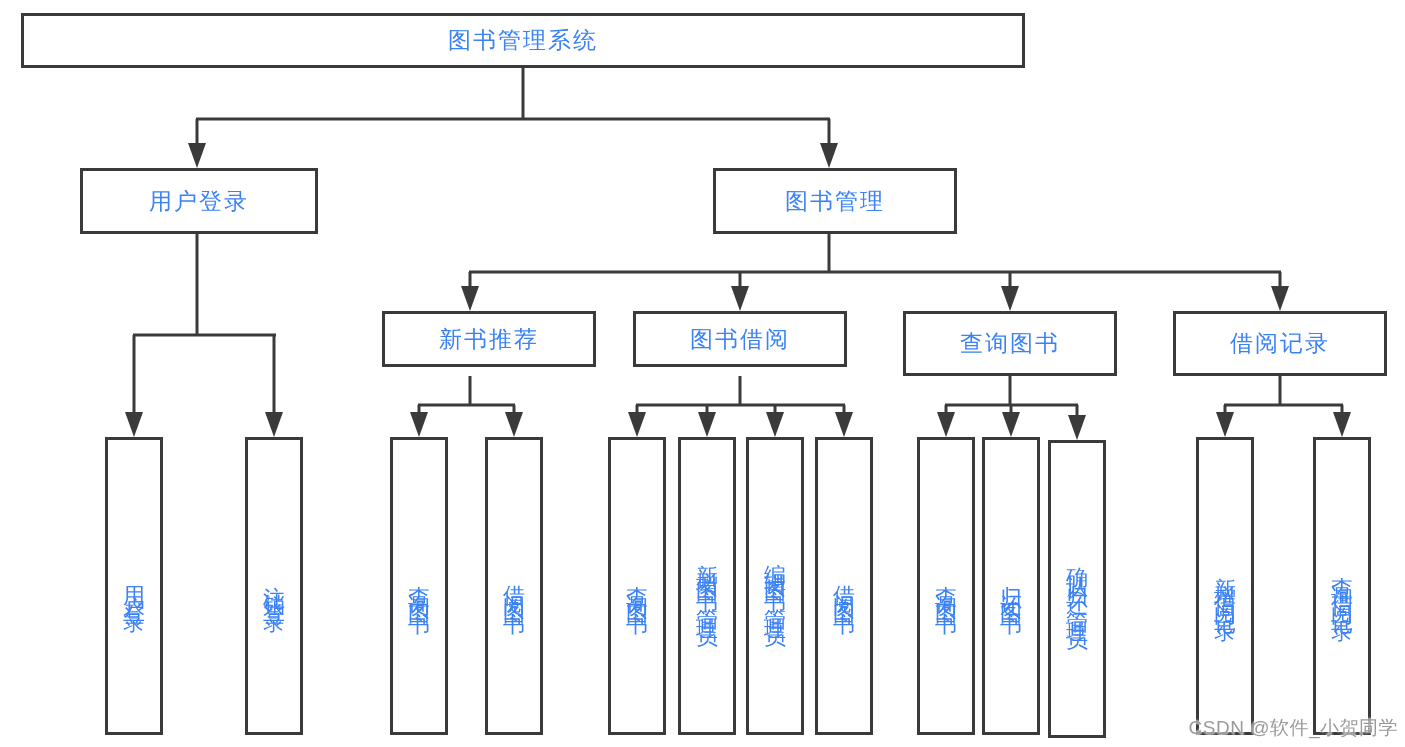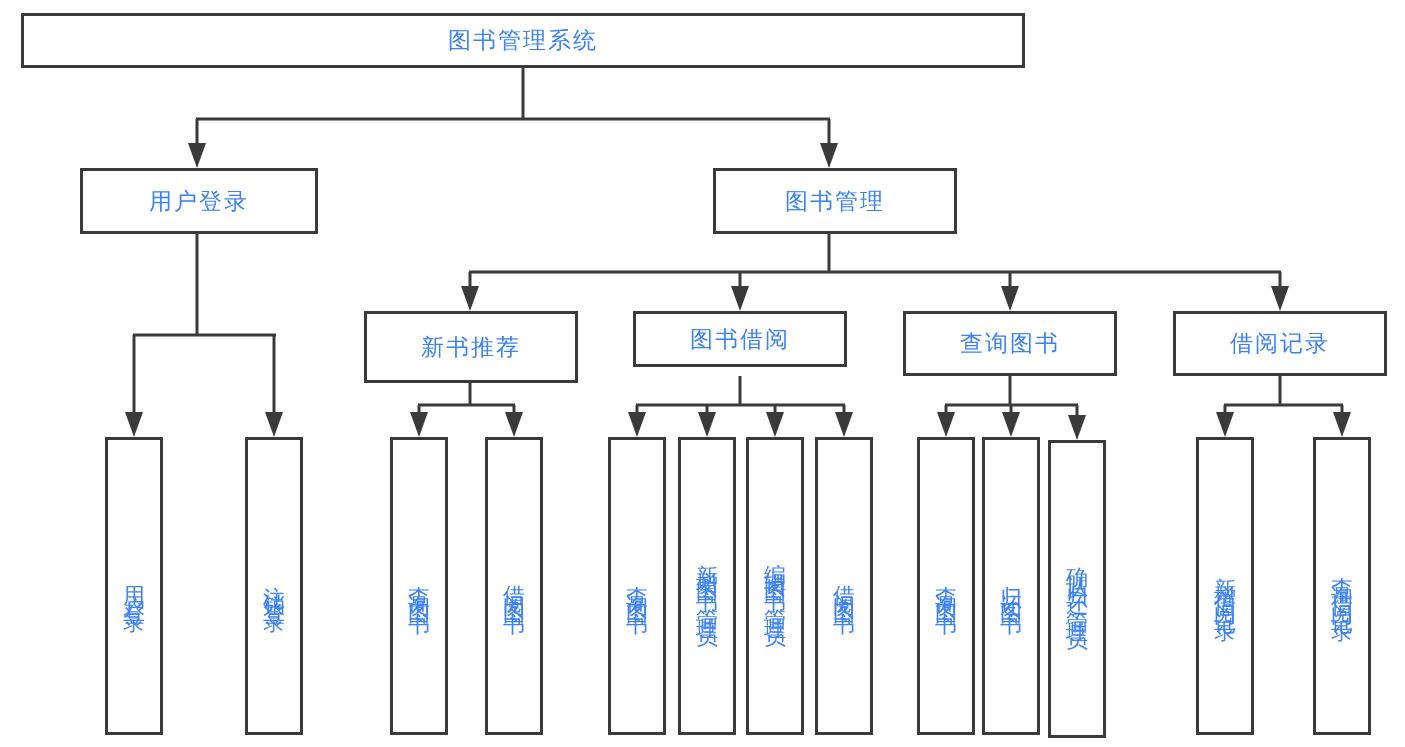"新书推荐" div.box { height: 72px -> 56px; left: 364px -> 382px }
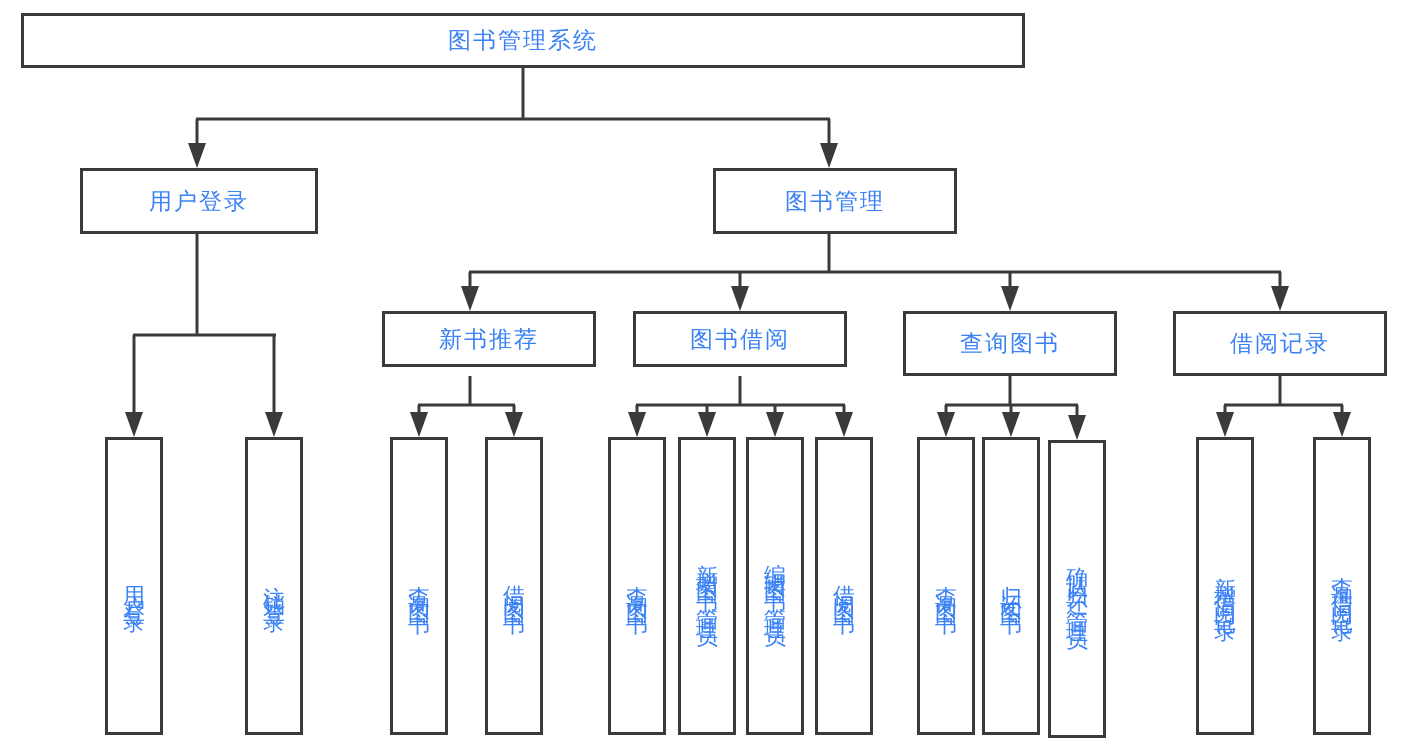"CSDN @软件_小贺同学" div.watermark { html: none -> <div>CSDN @软件_小贺同学</div> }
